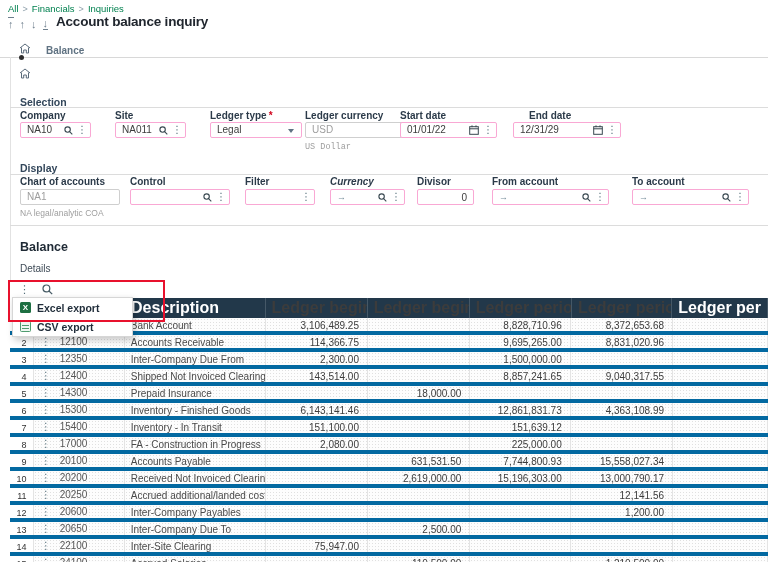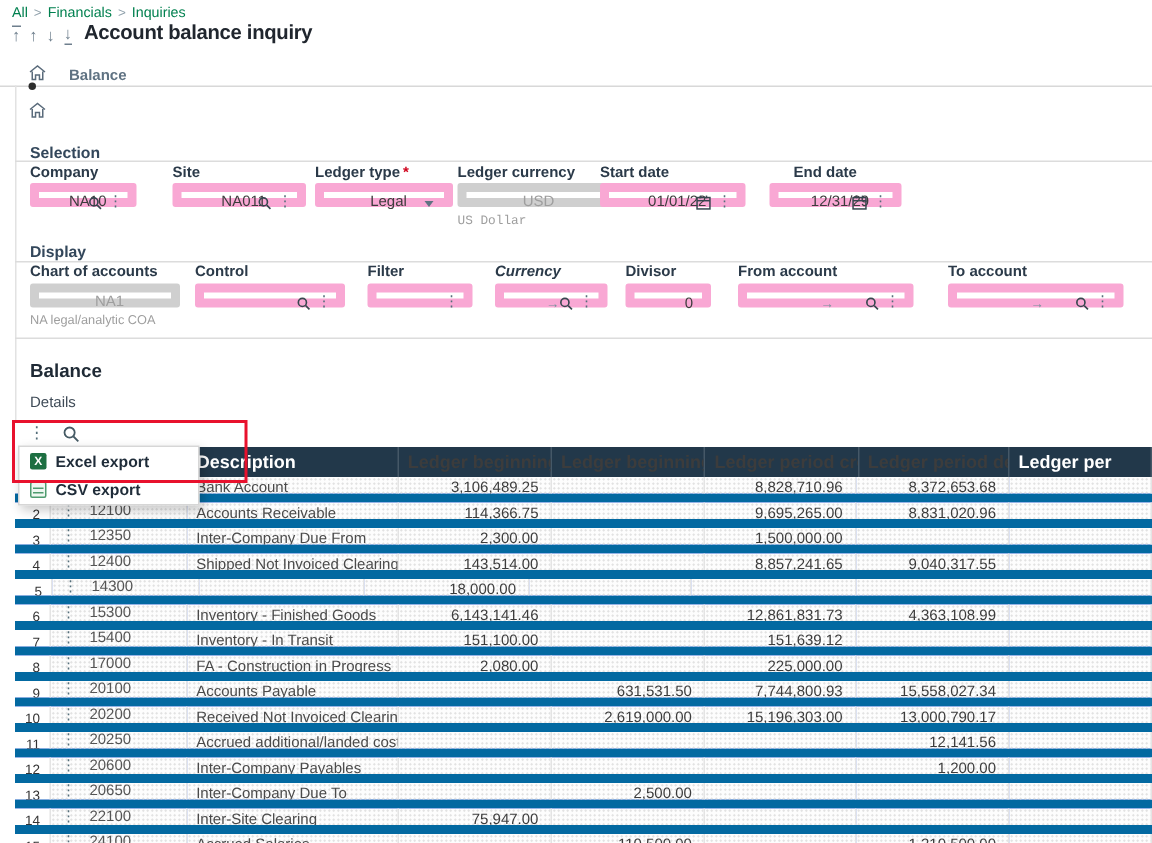"NA10" .input { border: 6px solid #f9a8d4 -> 1px solid #f9a8d4; text-align: center -> none }
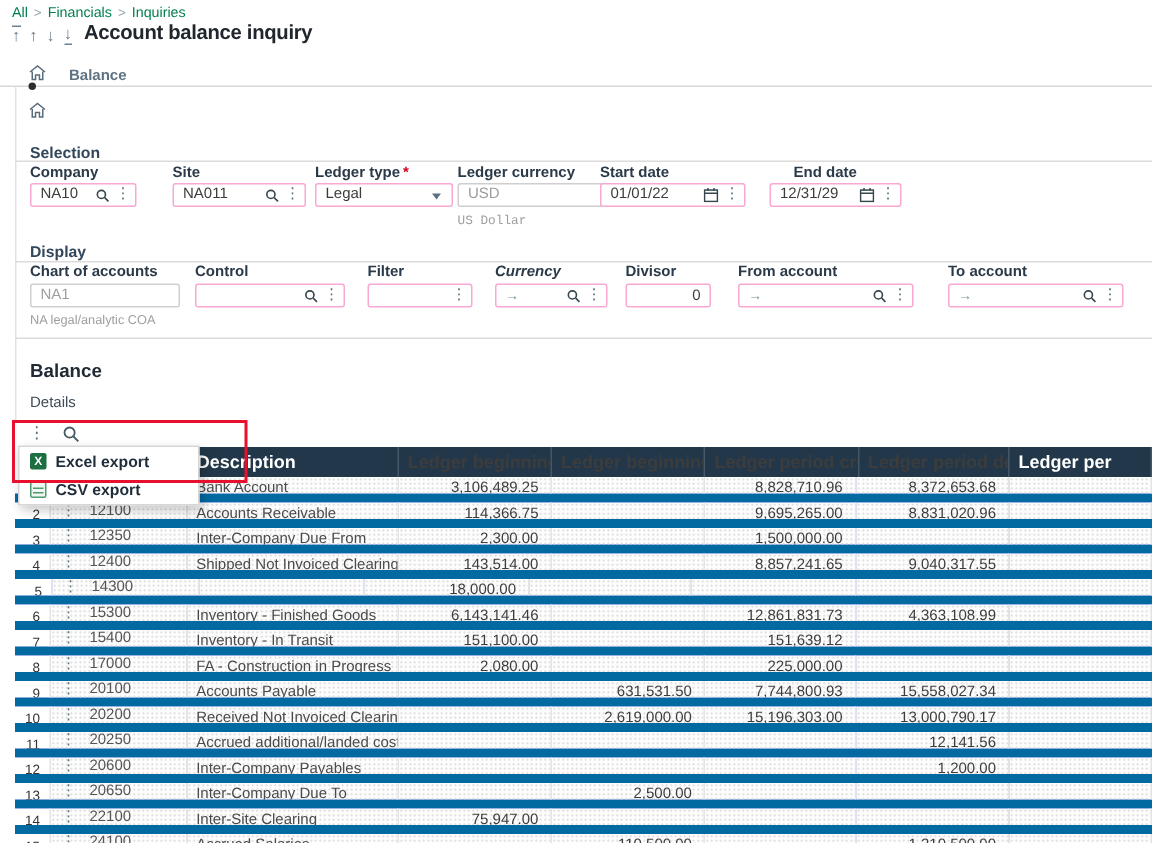"NA011" div.abs { width: 89px -> 71px }
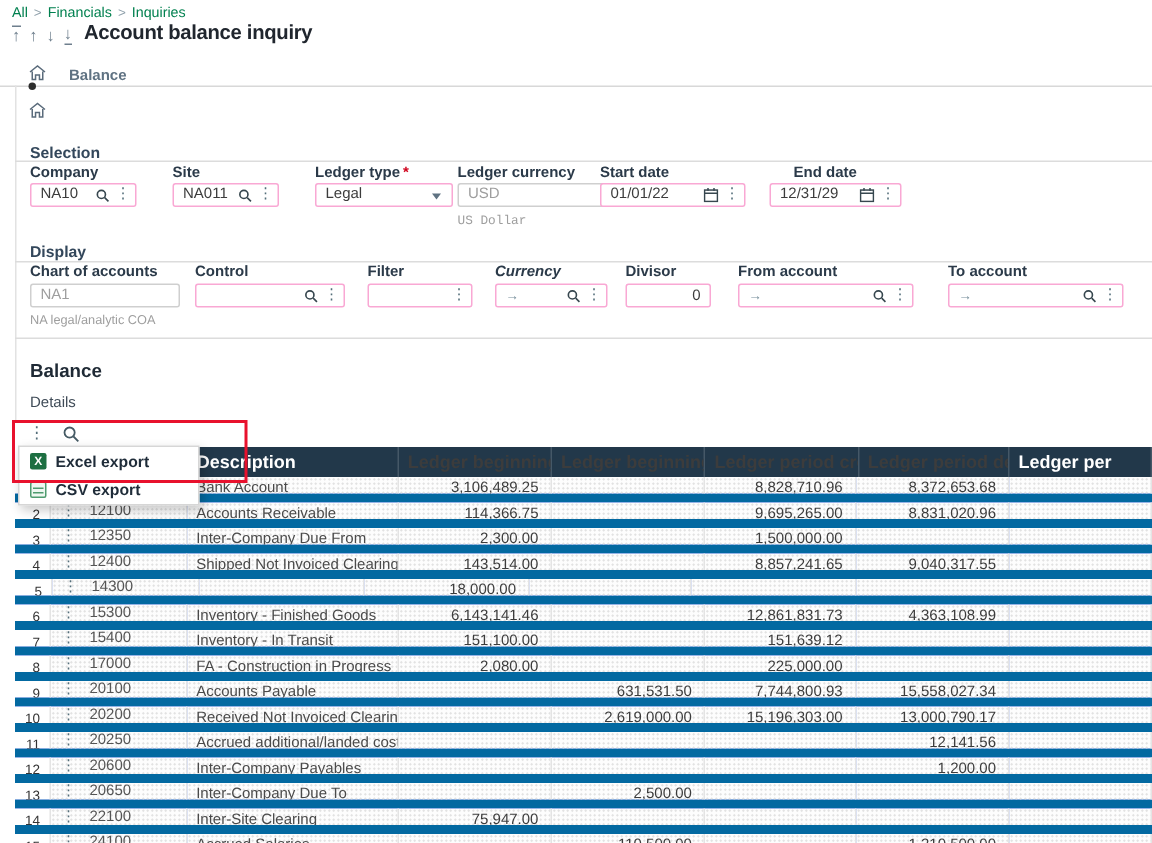"12/31/29" div.abs { width: 88px -> 108px }
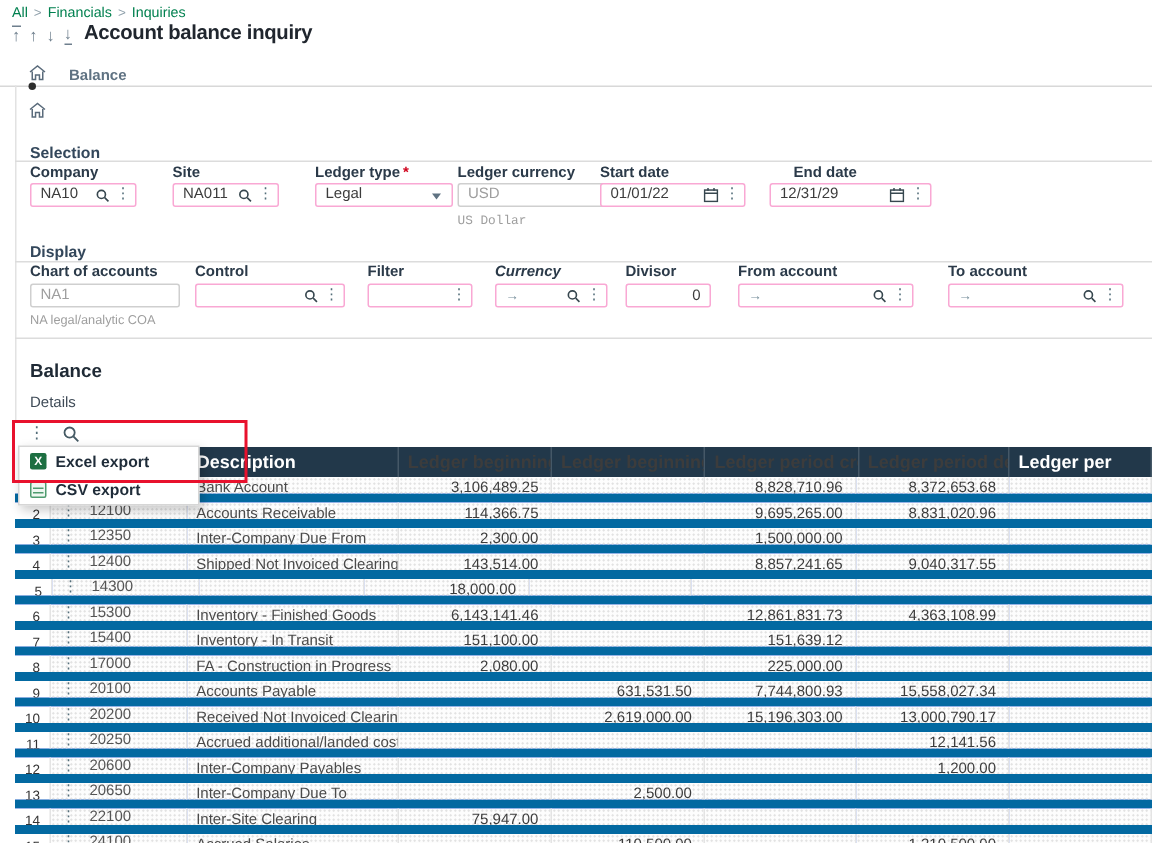"Description" .hcell { font-size: 12px -> 16px }
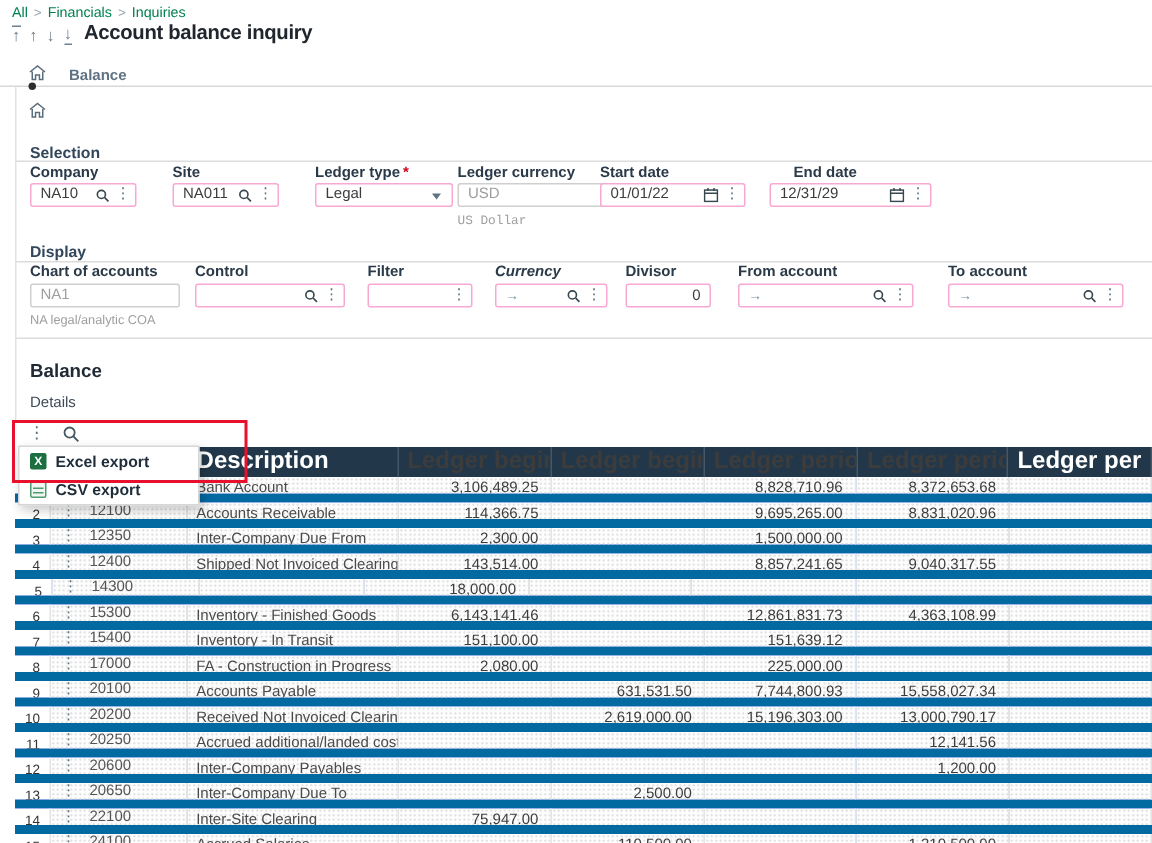"Bank Account" .grid-row { background: #1d4ed8 -> #7f1d1d; border-bottom: 6px solid #0369a1 -> 4px solid #0369a1 }
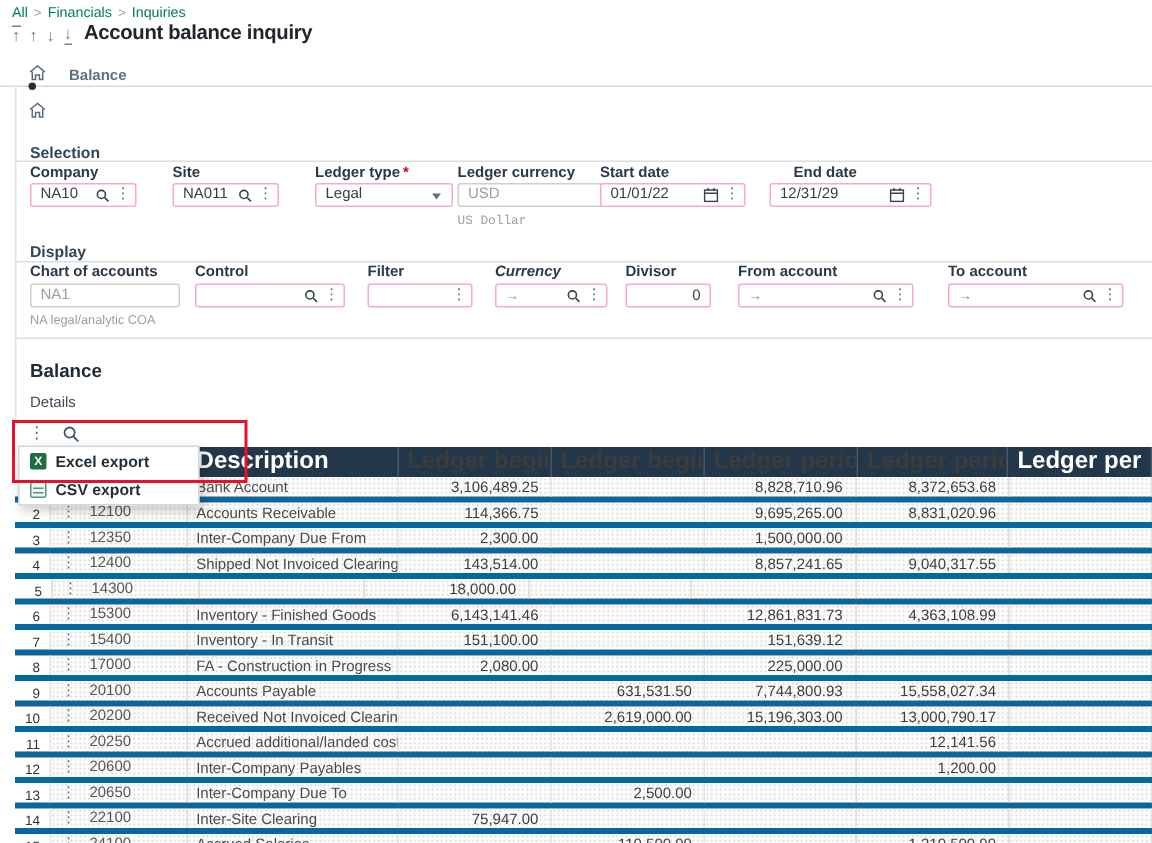"Prepaid Insurance" div.cell { html: none -> <div>Prepaid Insurance</div> }
